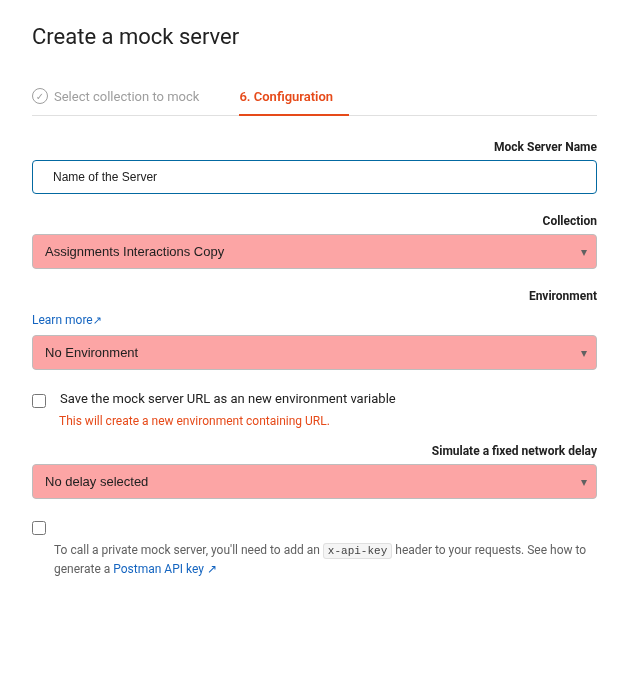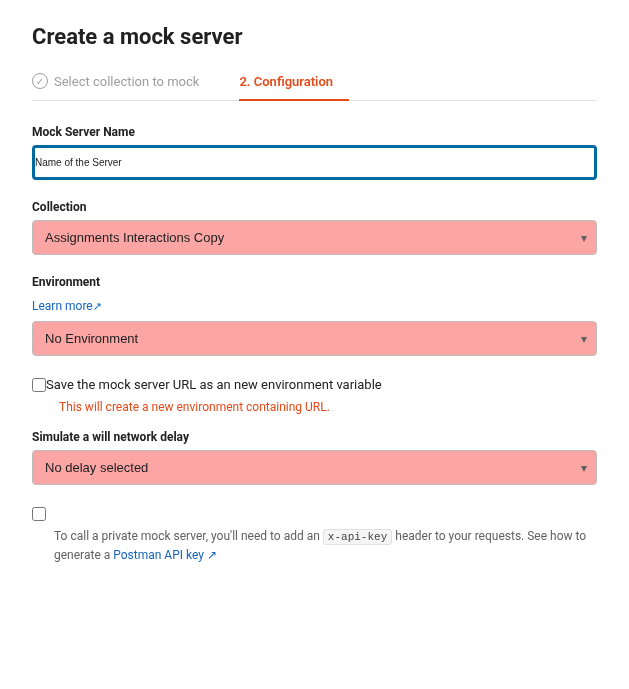"Create a mock server" h1 { font-weight: 700 -> 400; margin-bottom: 16px -> 31px }
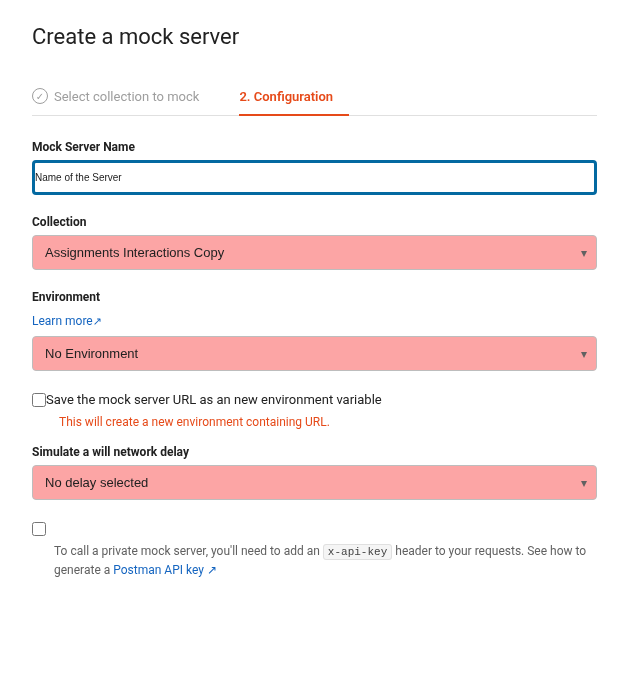"2. Configuration" span { text: 2 -> 6 }
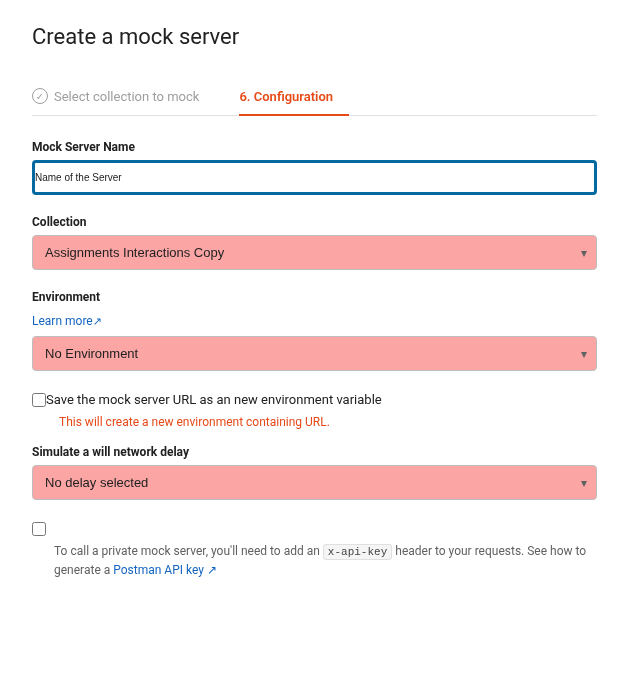"Mock Server Name" .form-label { text-align: none -> right }
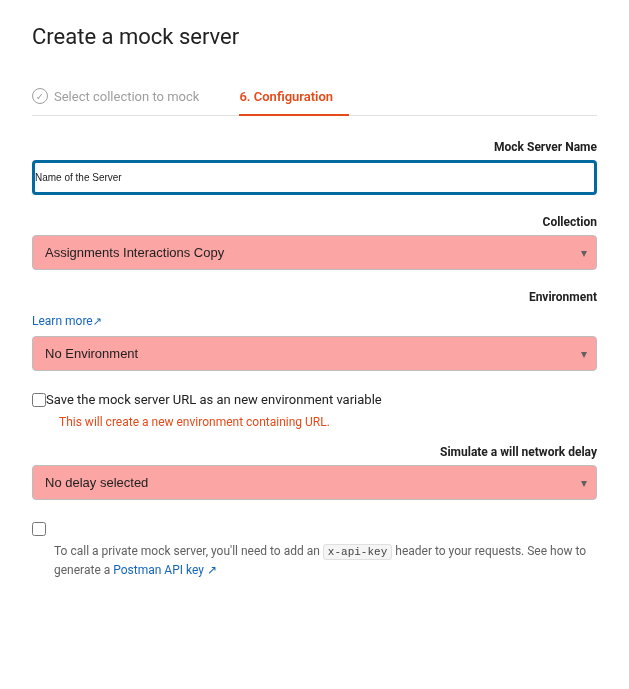"Name of the Server" .form-input { border: 3px solid #0369a1 -> 1px solid #0369a1; font-size: 10px -> 12px; padding: 9px 0 -> 9px 20px }
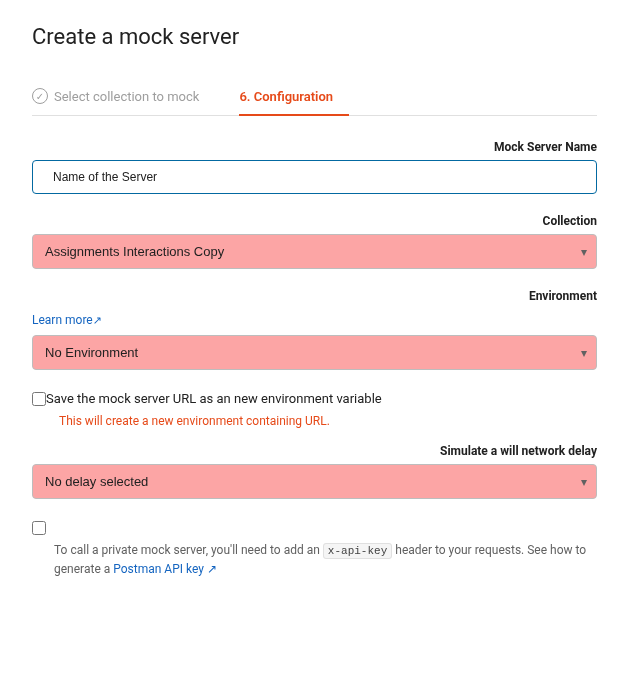"Save the mock server URL" .checkbox-row { align-items: flex-start -> flex-end; gap: 0 -> 14px }
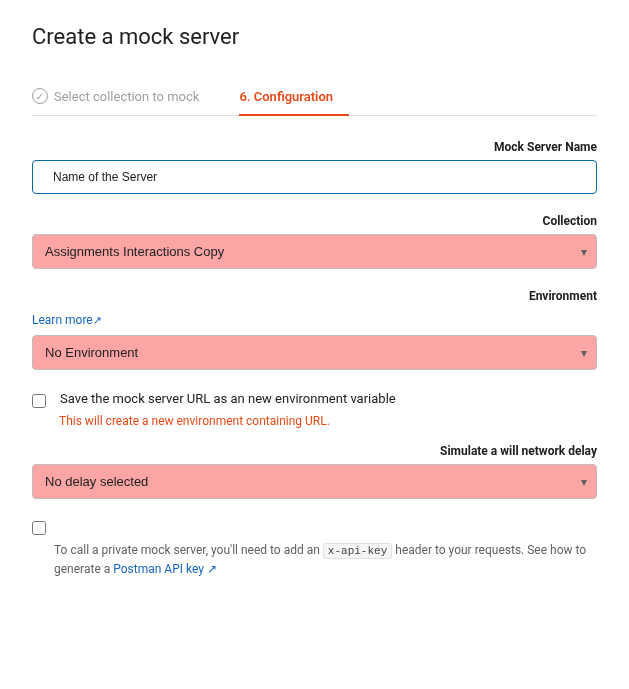"Simulate a will network delay" label.form-label { text: will -> fixed }
